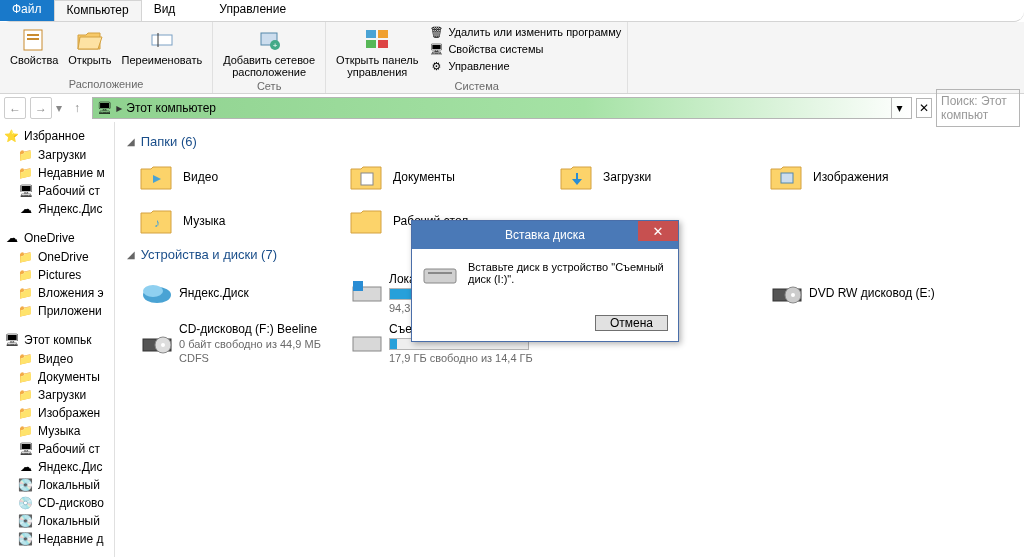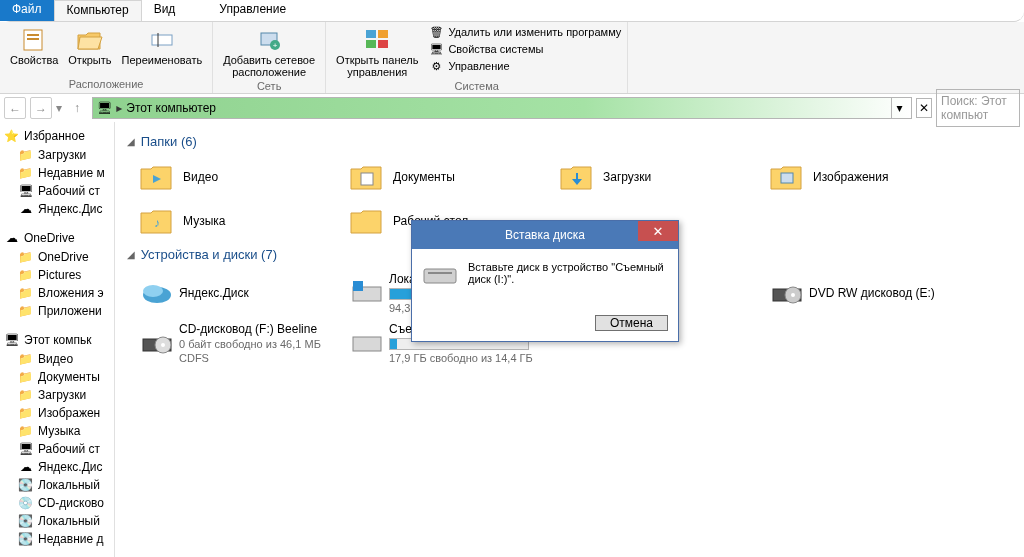"0 байт свободно из 46,1" span.drive-sub { text: 46,1 -> 44,9 }
